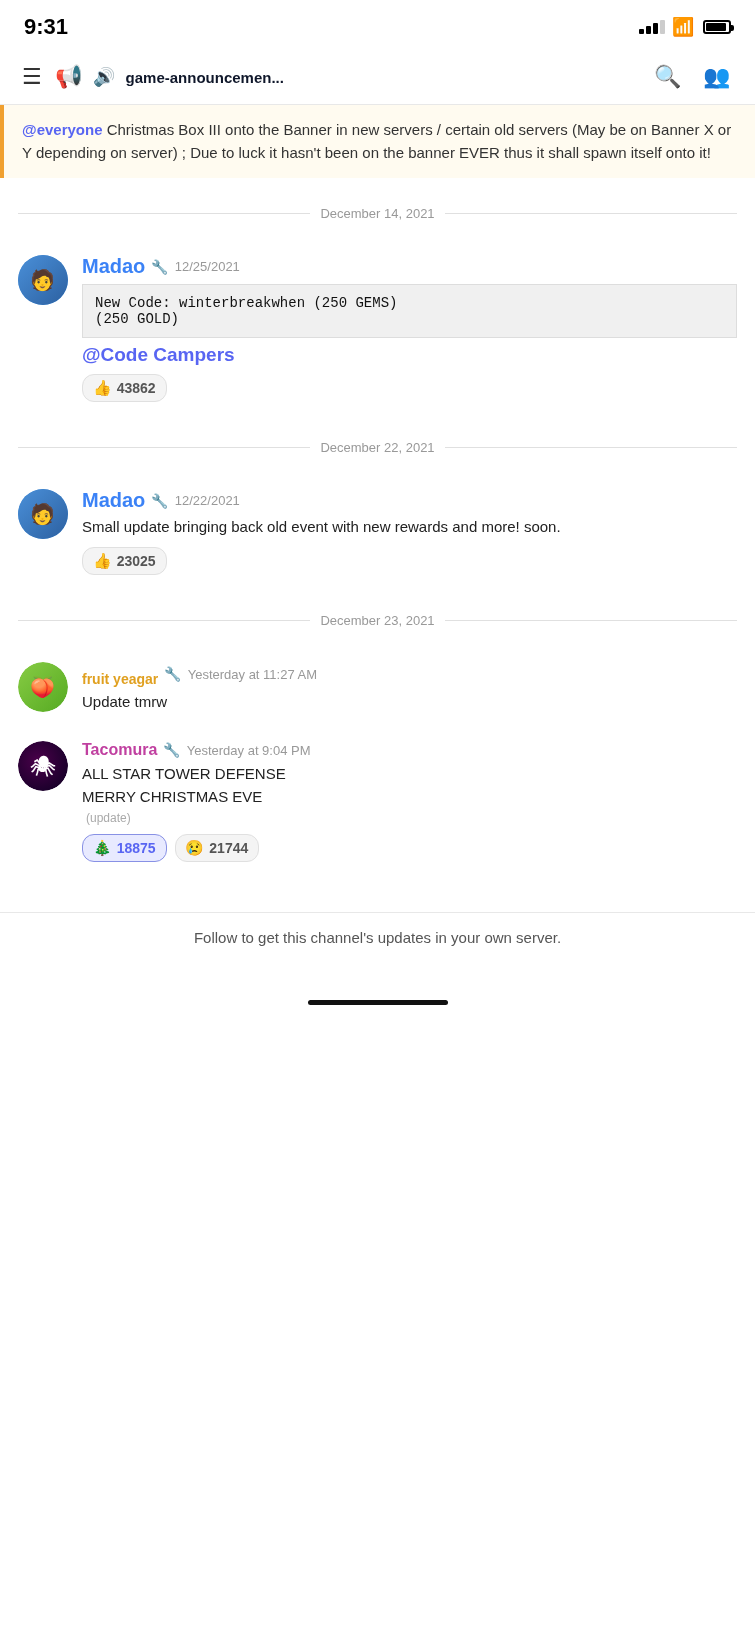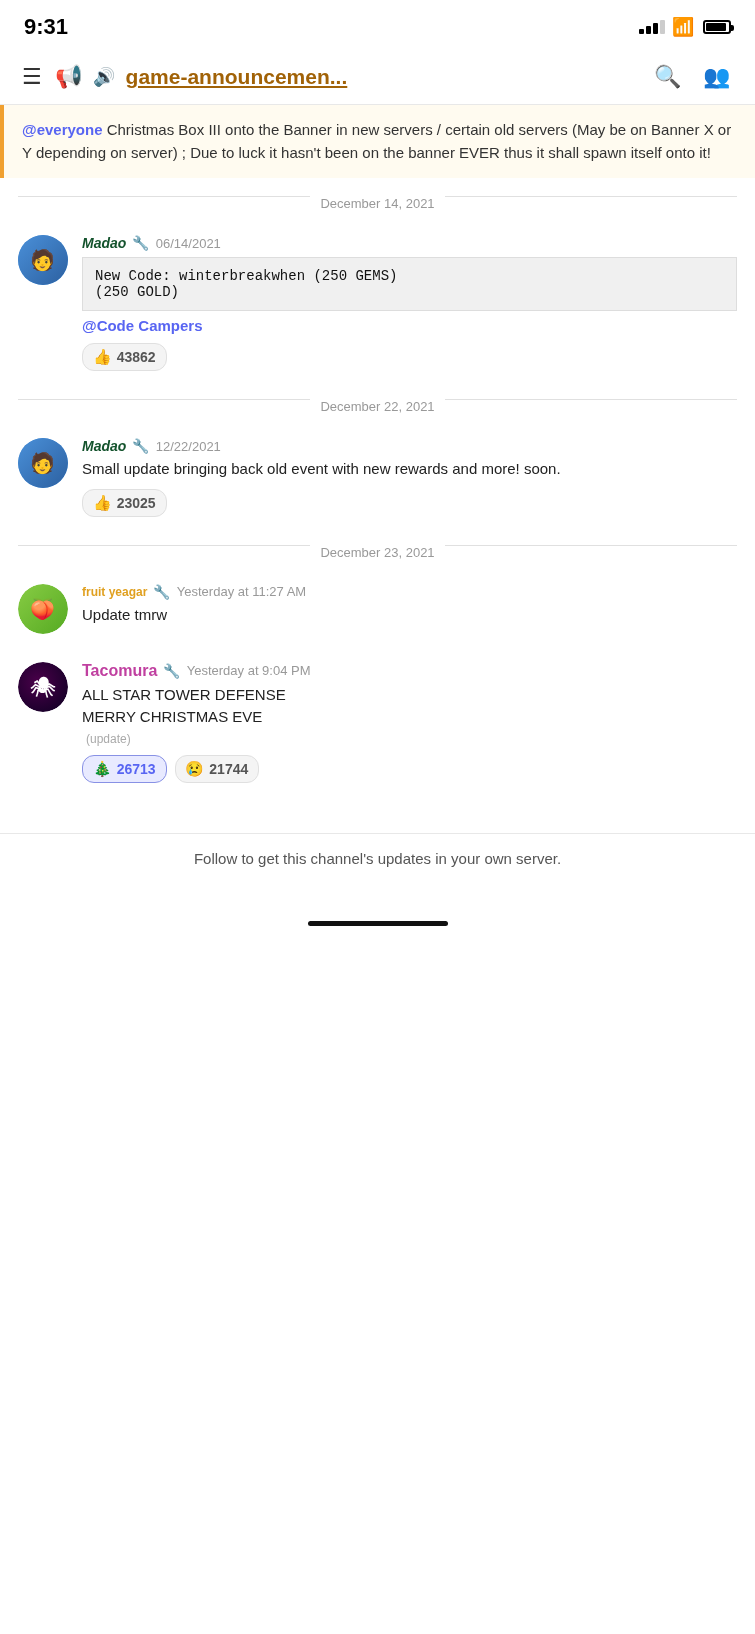"game-announcemen..." .channel-name { color: #a16207 -> #0f172a; font-size: 21px -> 15px; text-decoration: underline -> none }
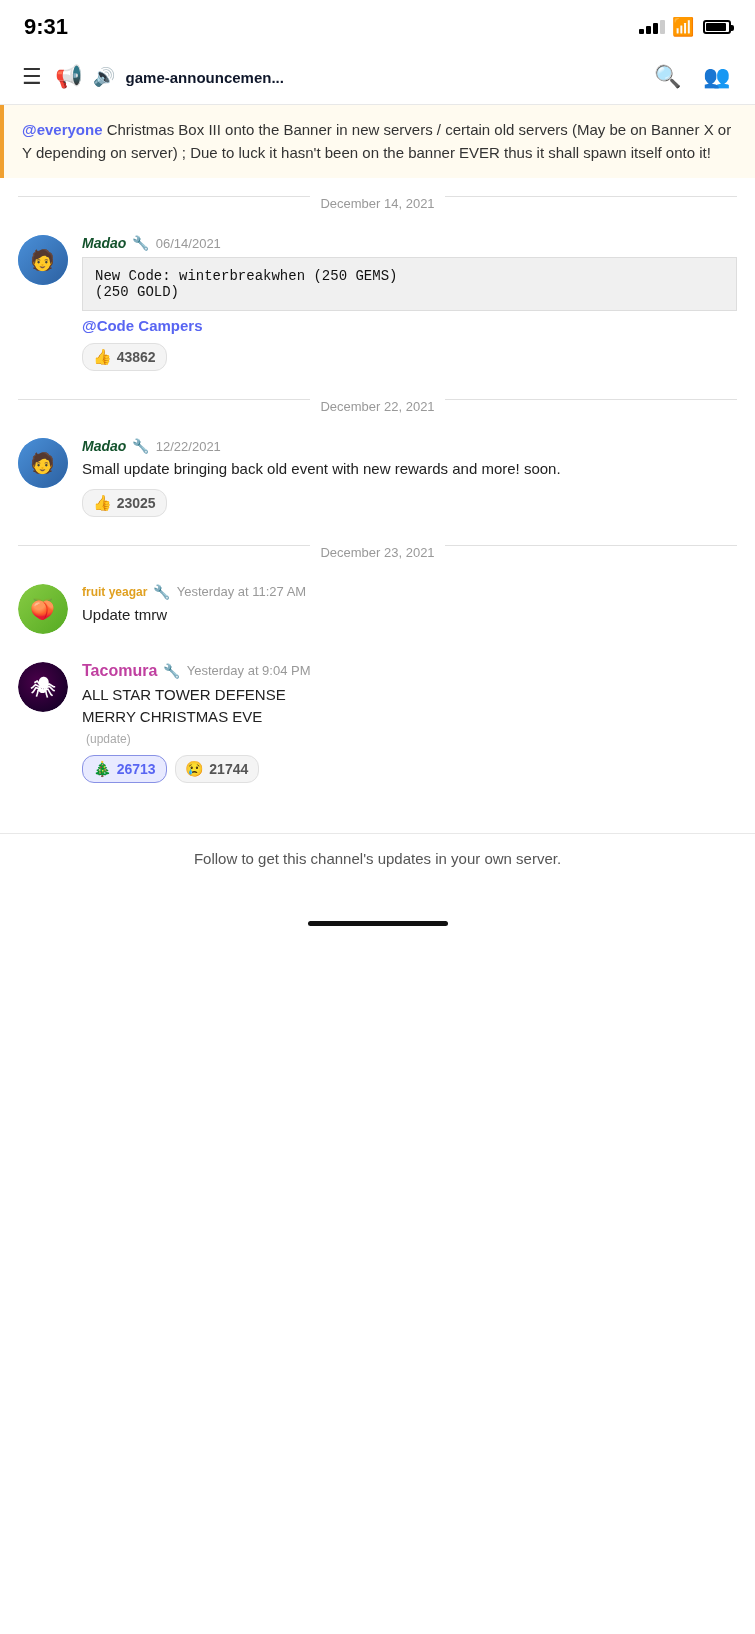"December 14, 2021" .date-divider { align-items: flex-start -> center; padding: 18px 18px -> 28px 18px }
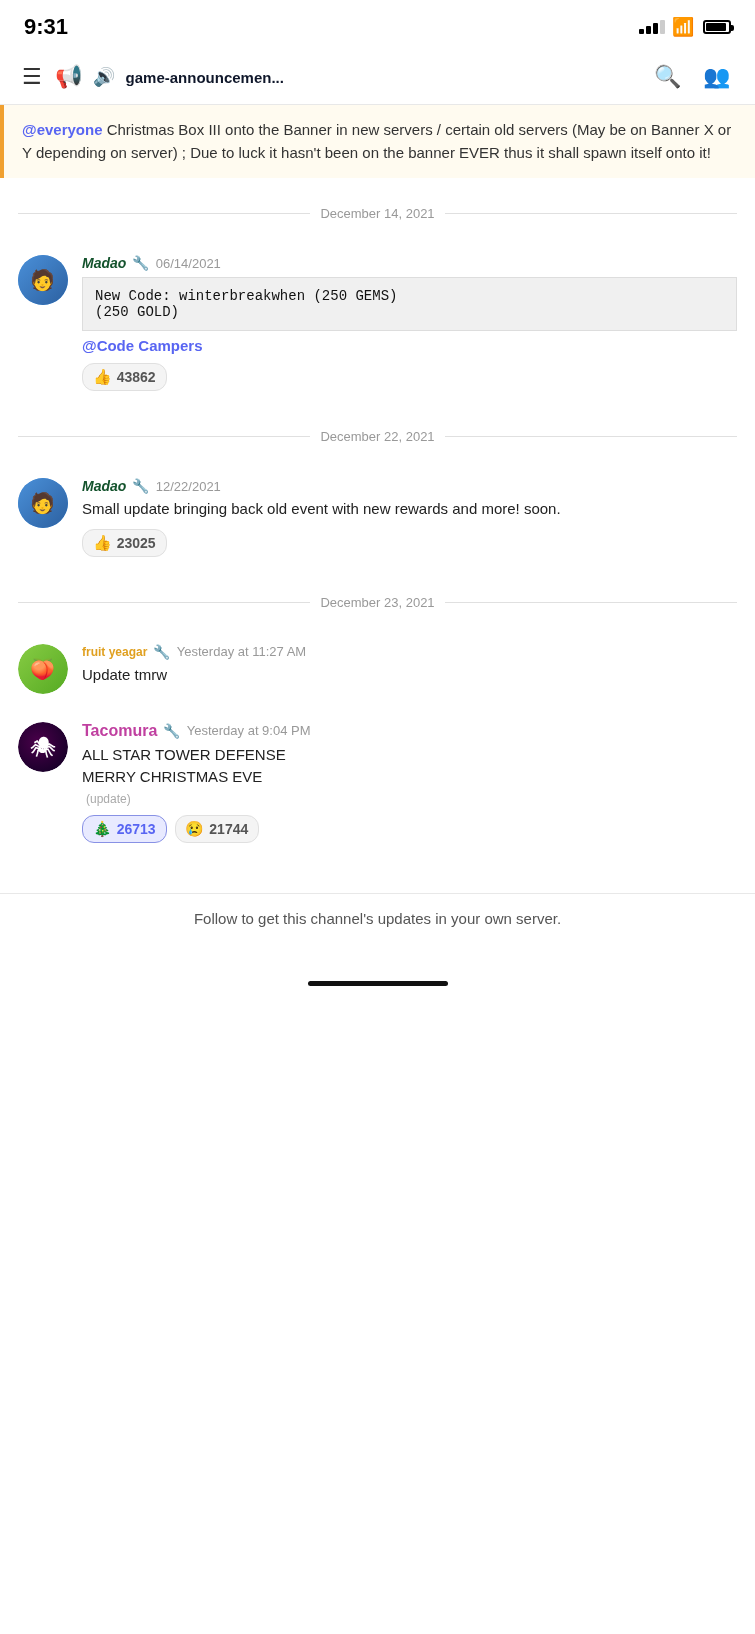"Madao" .message-author-madao { color: #14532d -> #3b82f6; font-size: 14px -> 20px; font-style: italic -> none }
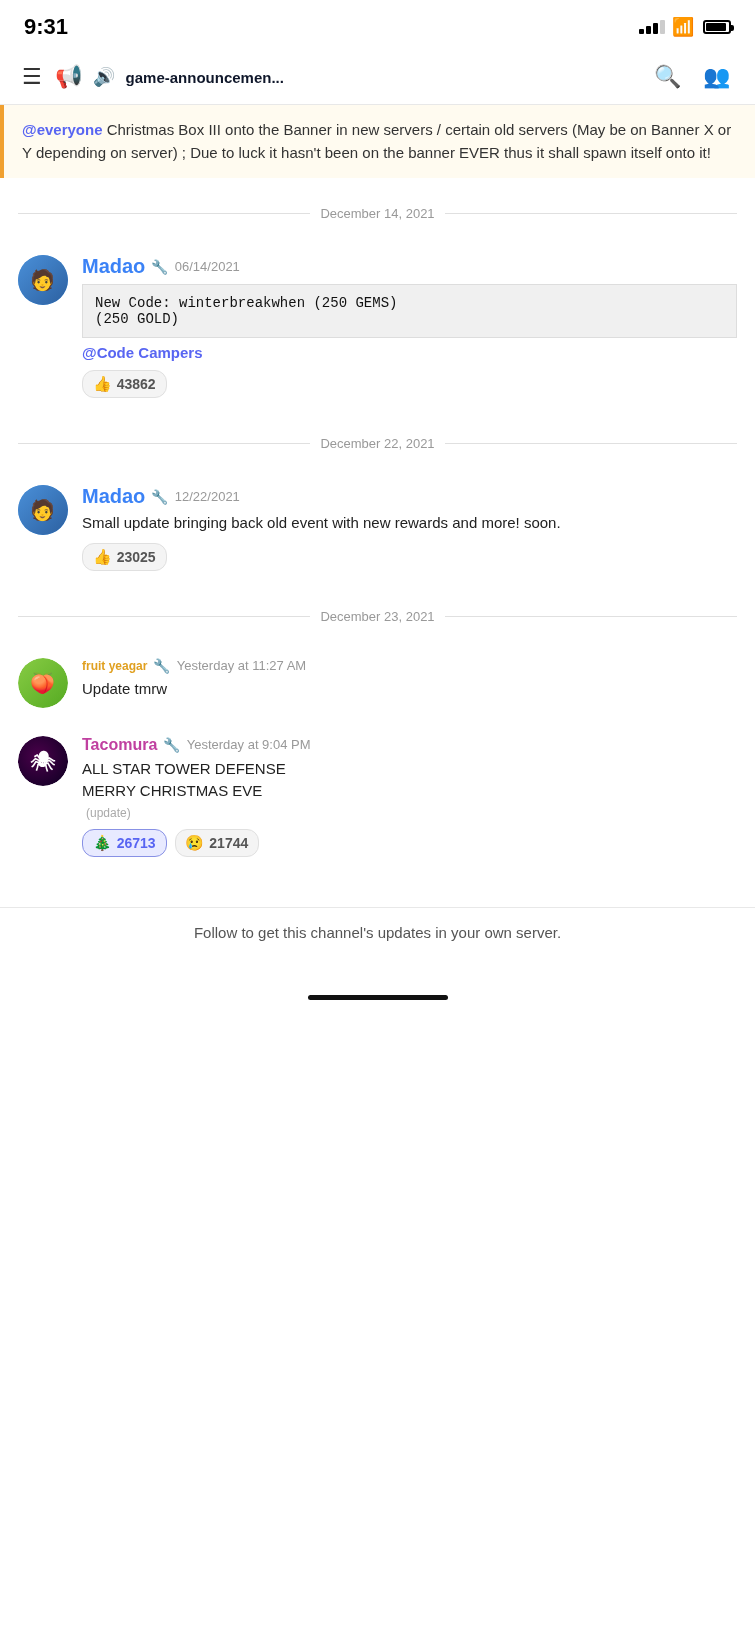"06/14/2021" span.message-time { text: 06/14/2021 -> 12/25/2021 }
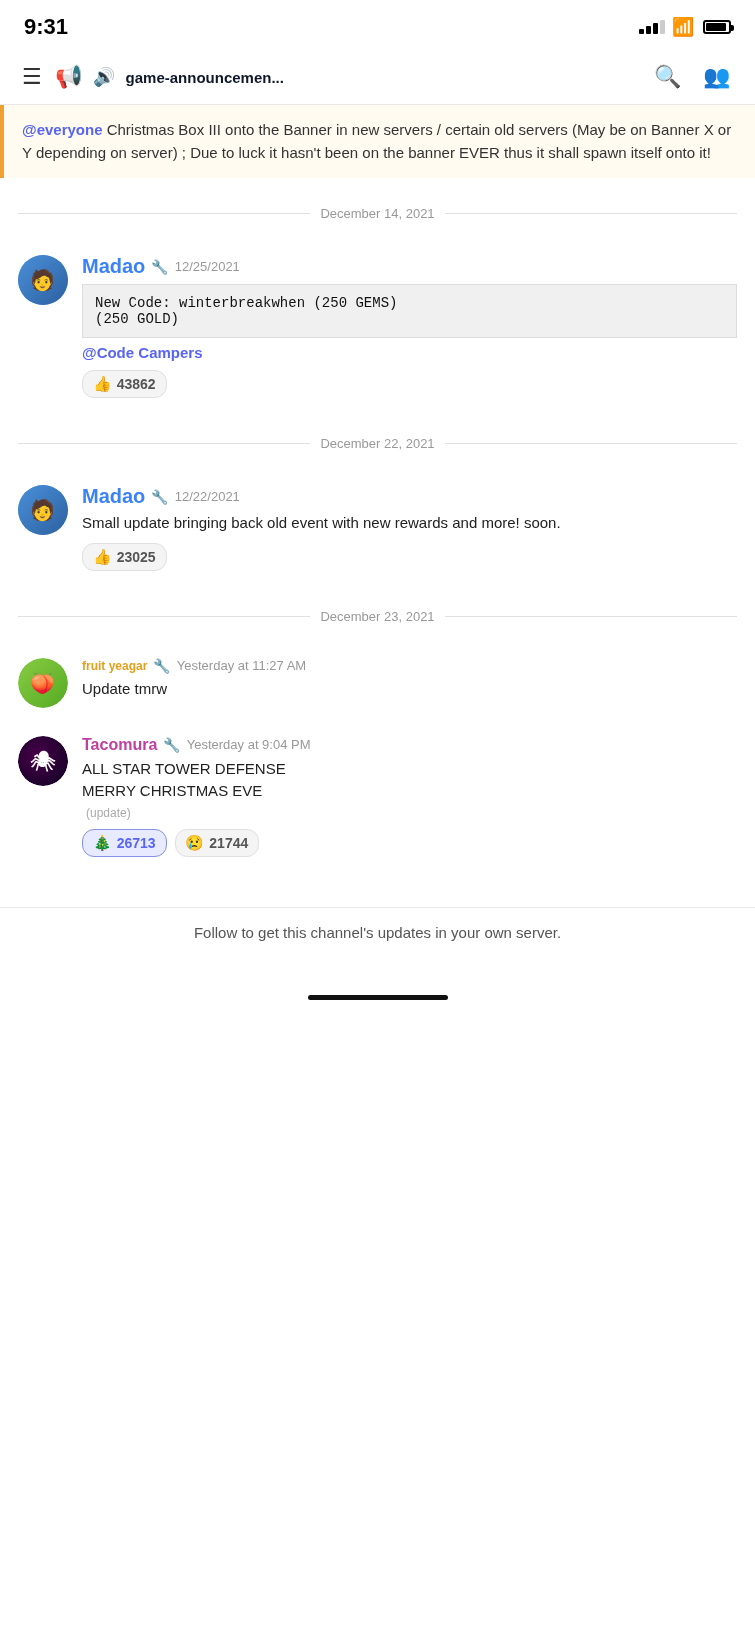"@Code Campers" .mention-tag { font-size: 15px -> 19px }
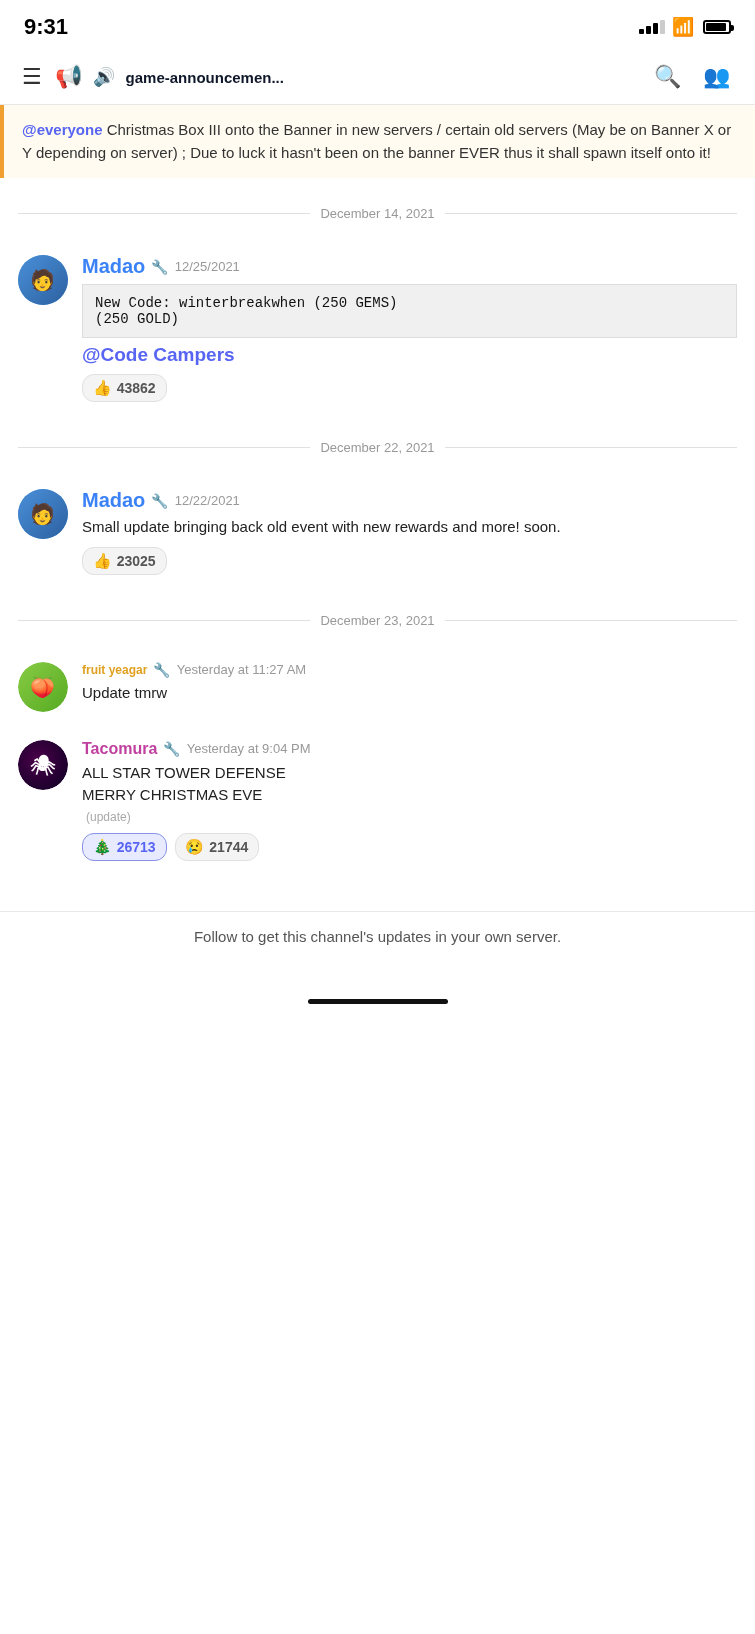"fruit yeagar" .message-author-fruit { font-size: 12px -> 14px; margin-top: none -> 9px }
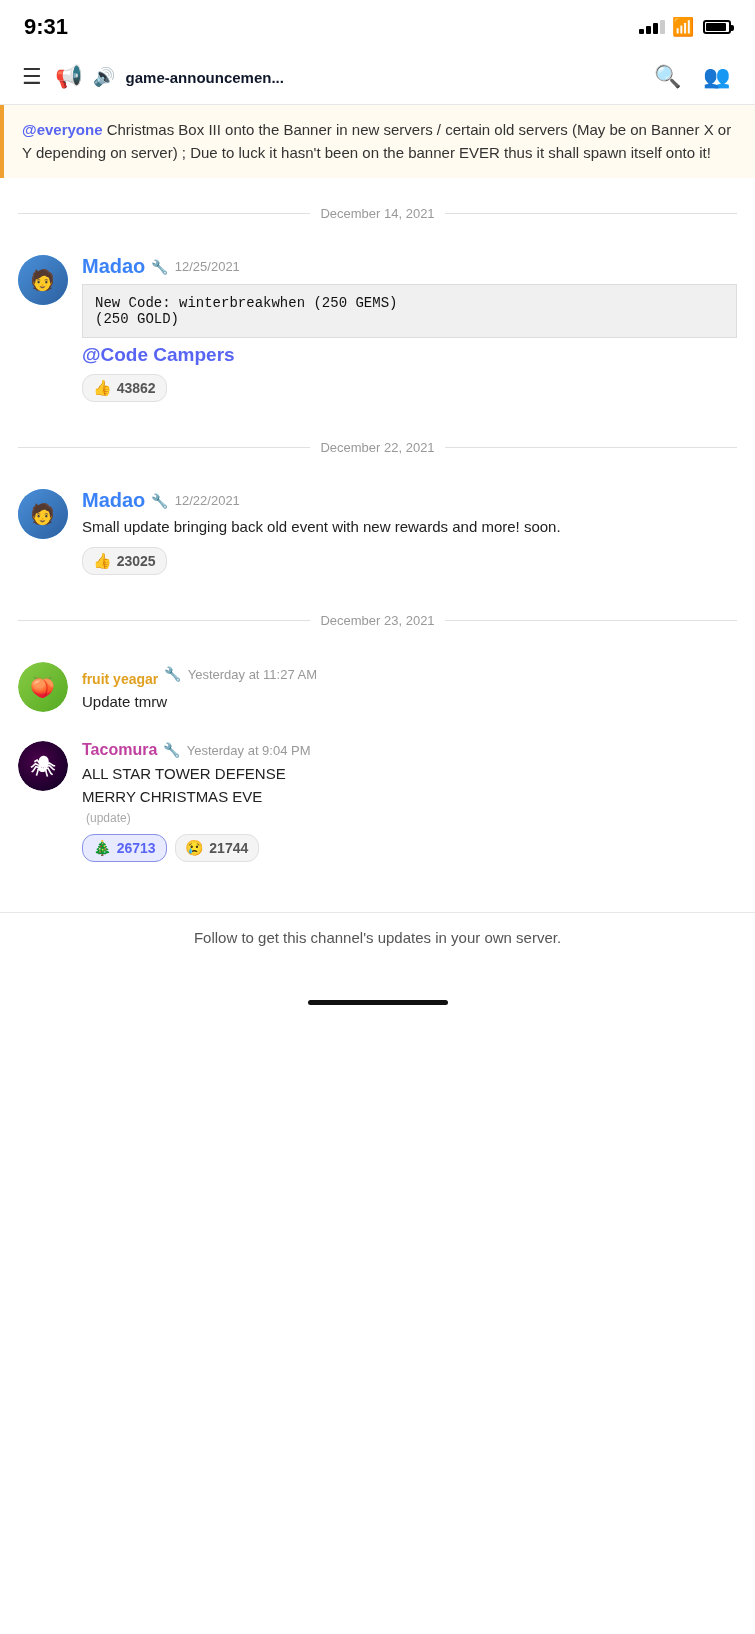"26713" span.reaction-count { text: 26713 -> 18875 }
